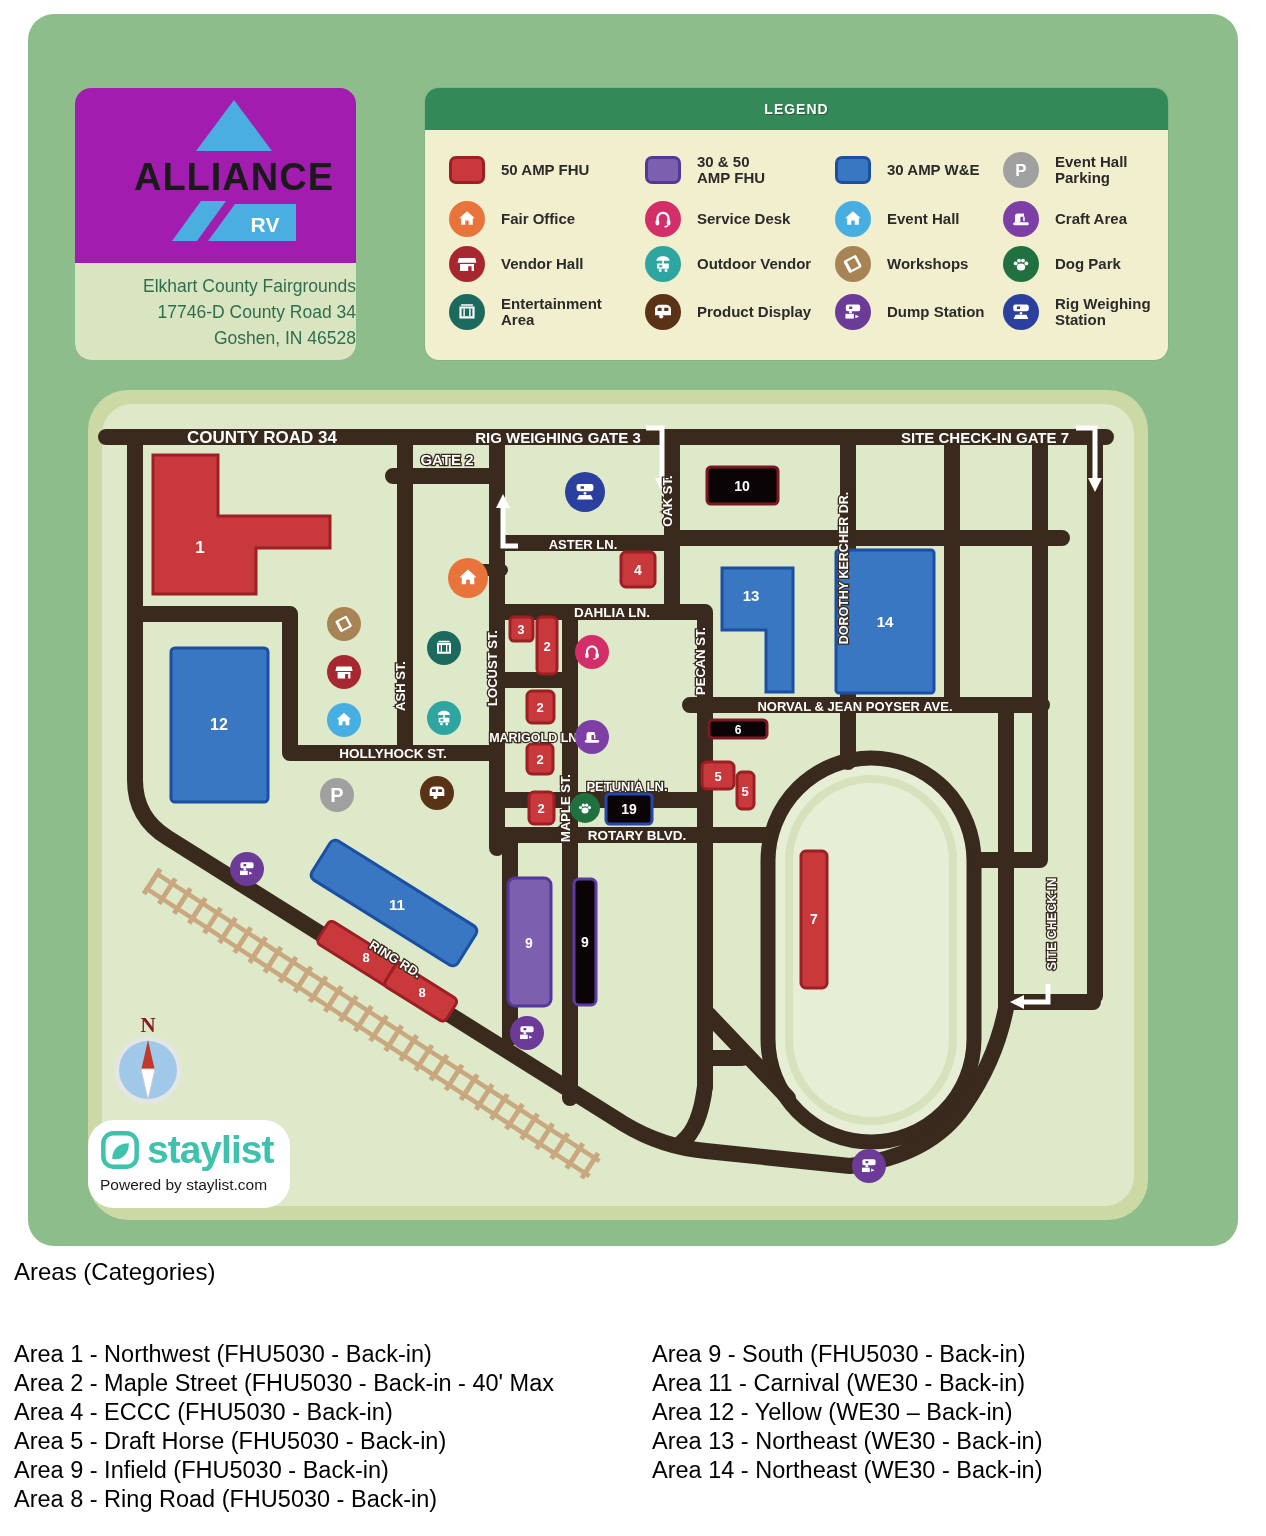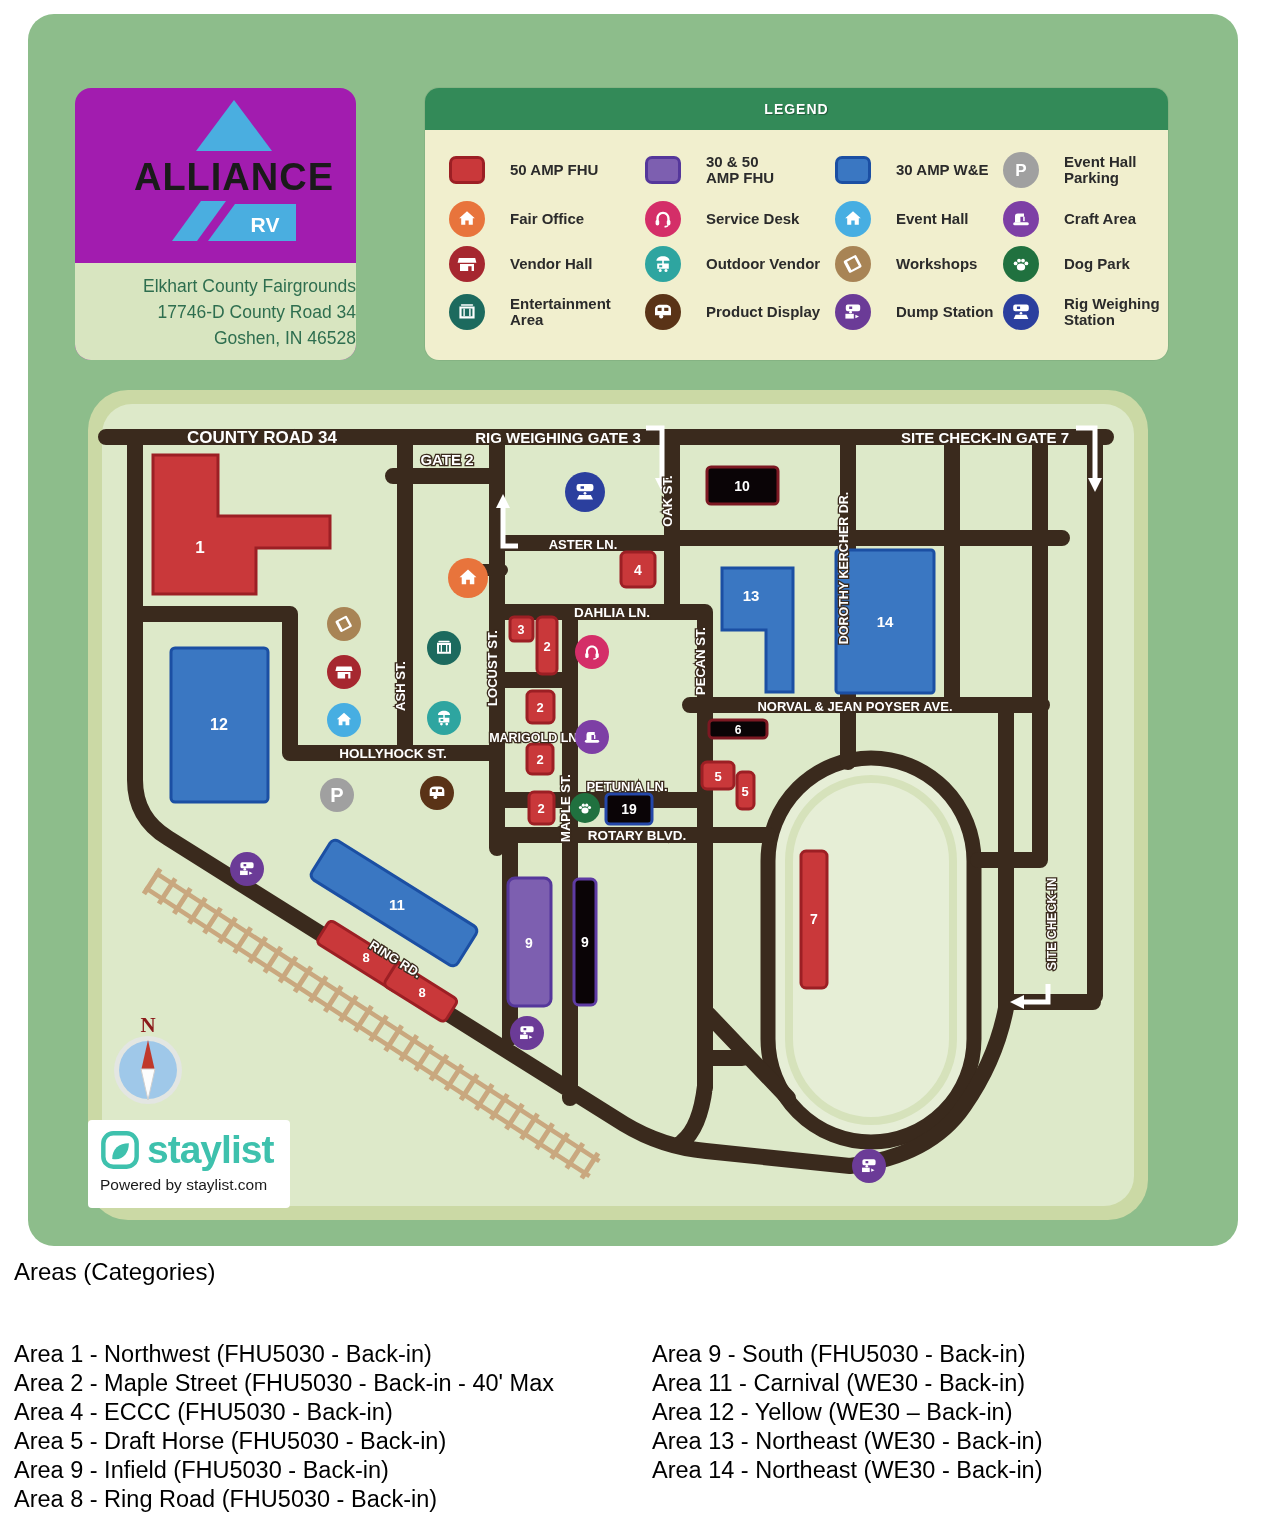"50 AMP FHU" .lg-item { gap: 25px -> 16px }
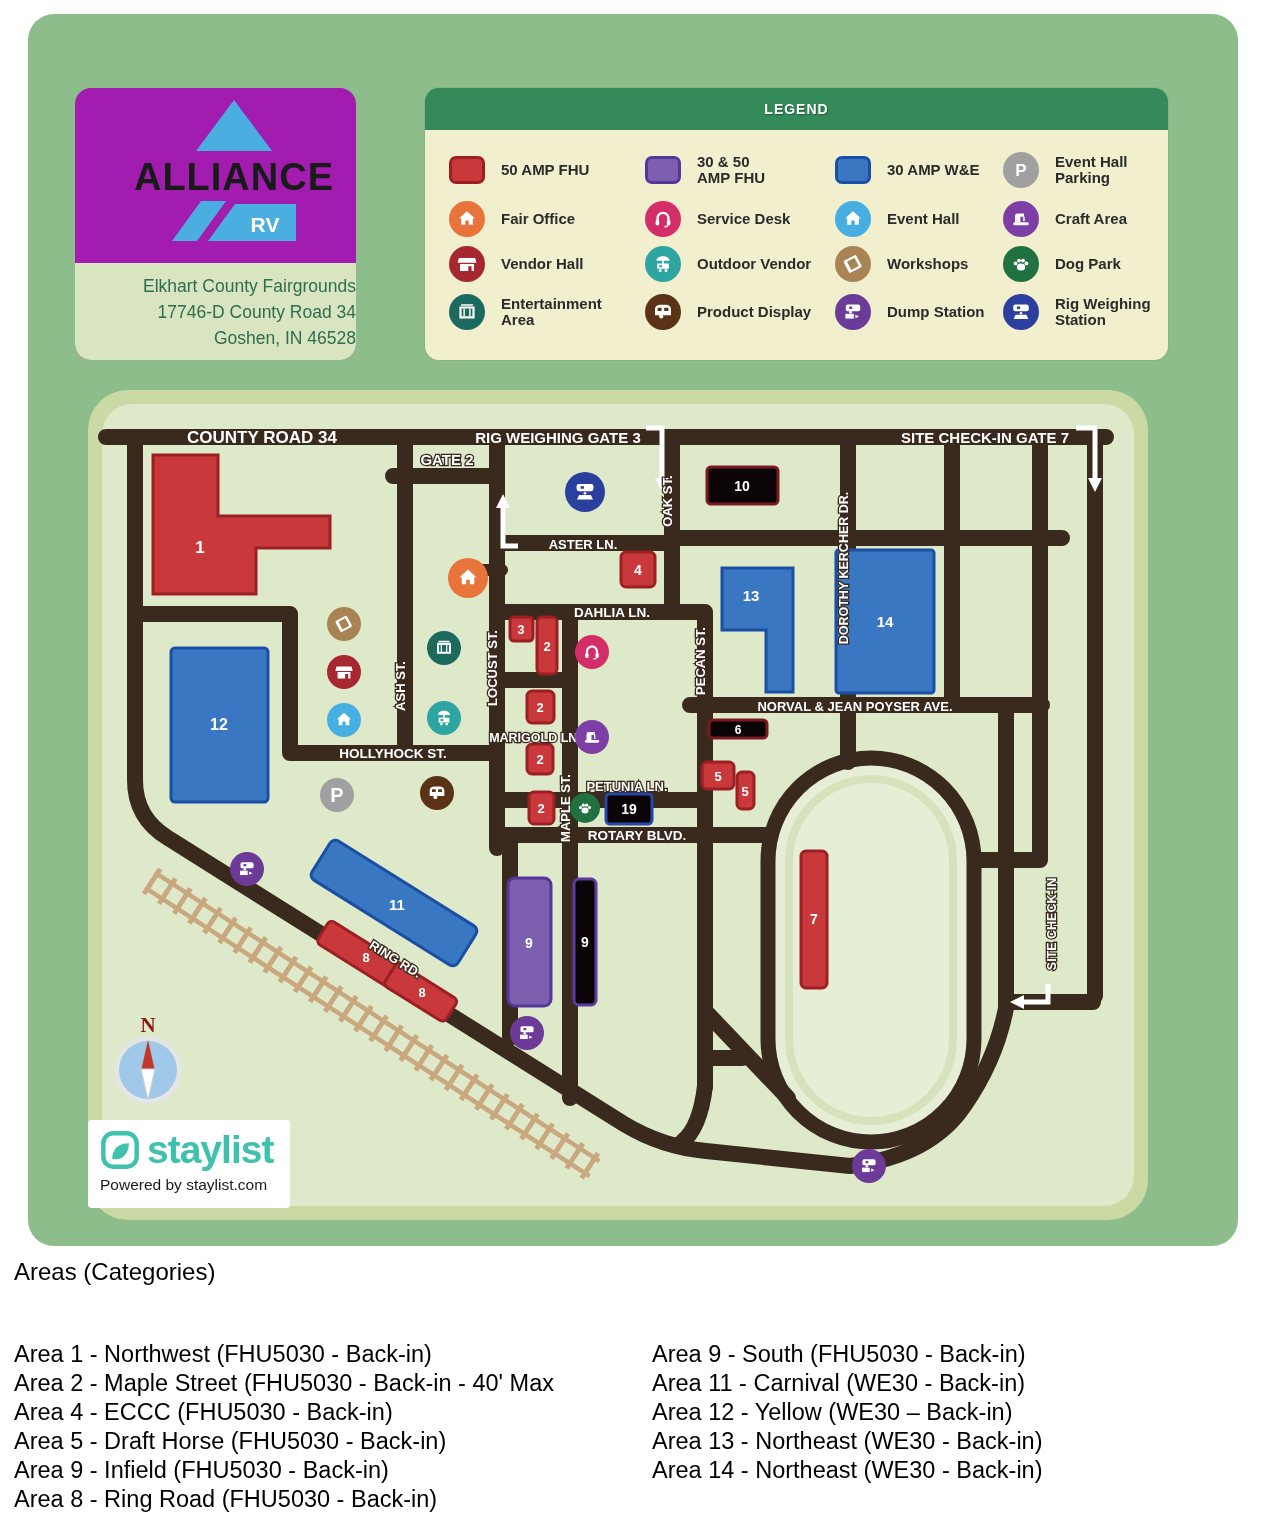"staylist" .staylist { border-radius: 4px -> 26px }
